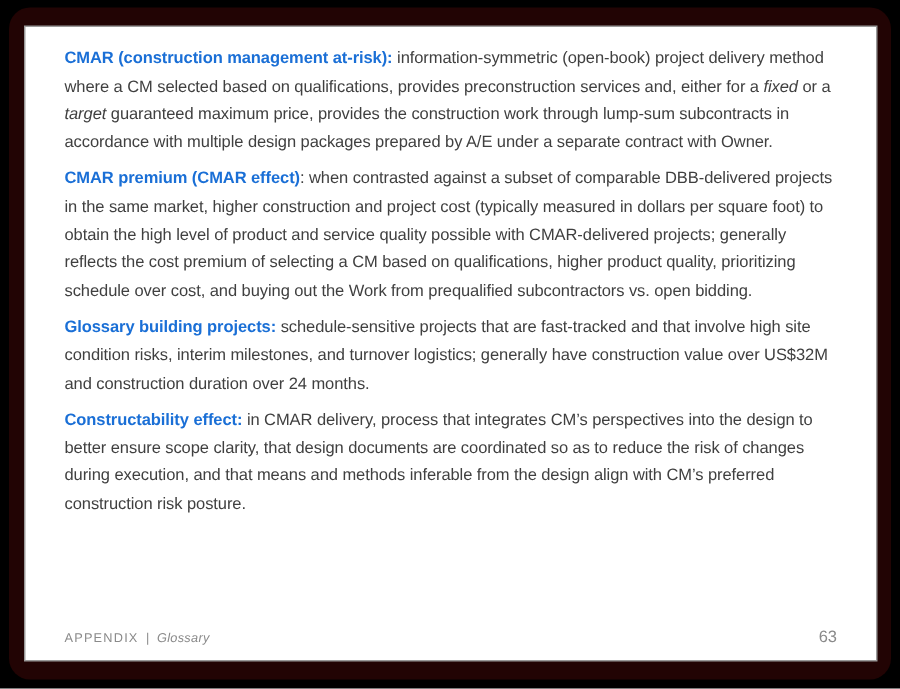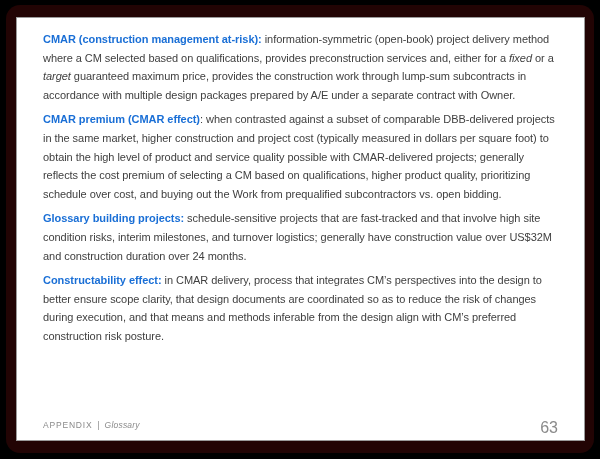"63" .page-num { font-size: 16px -> 11px }
